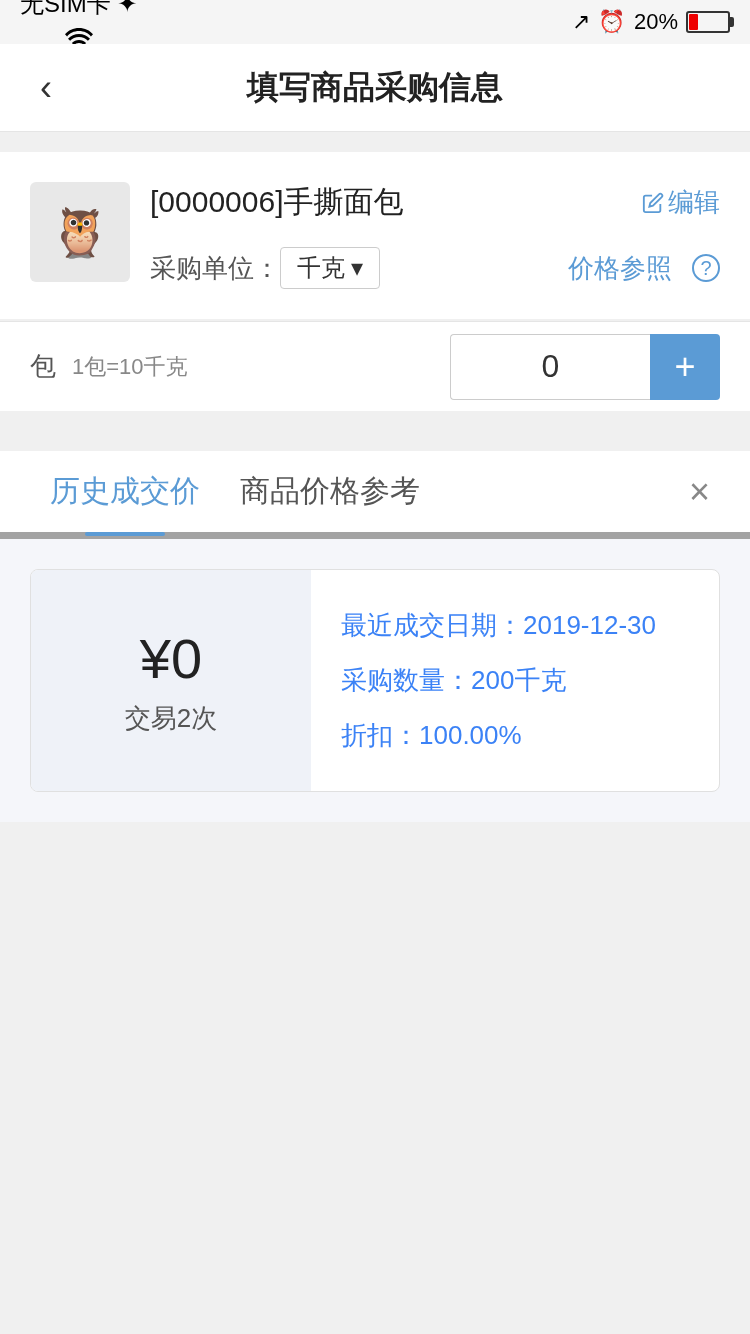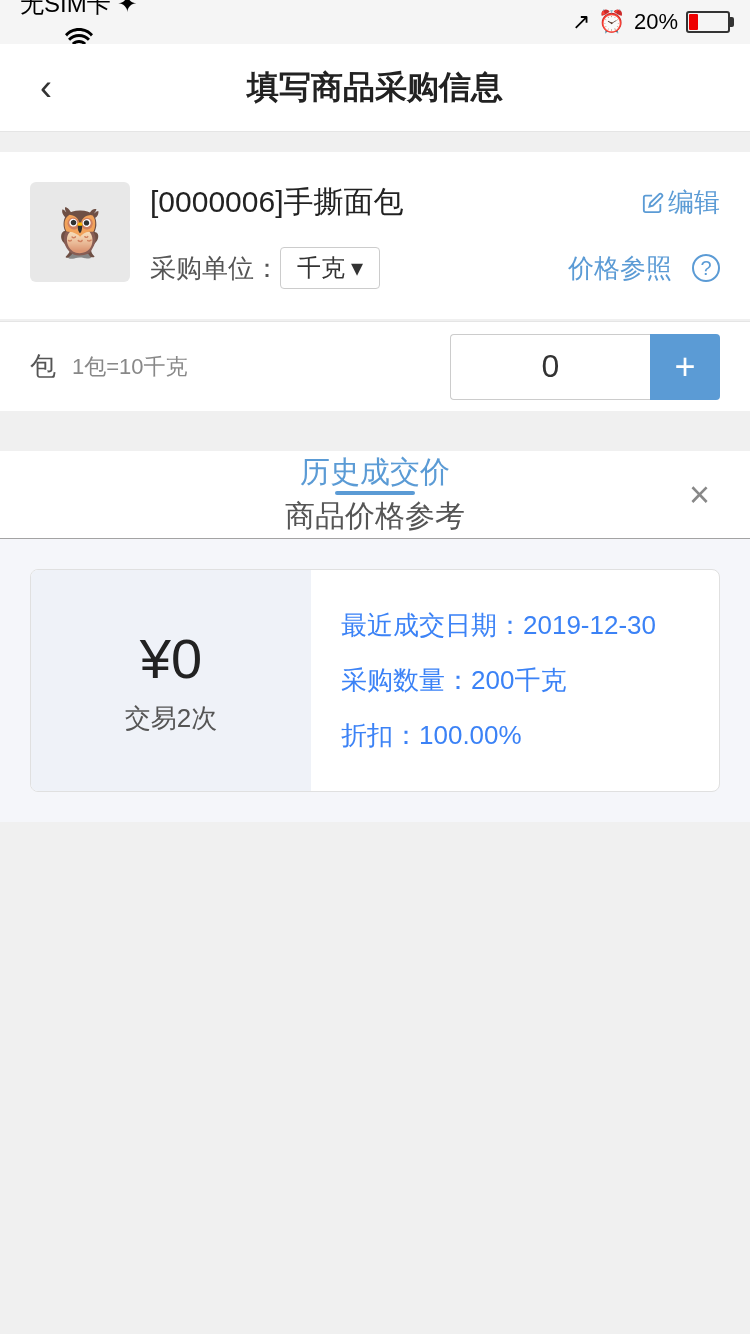"历史成交价" .tabs-header { border-bottom: 1px solid #a3a3a3 -> 7px solid #a3a3a3; flex-direction: column -> none }
